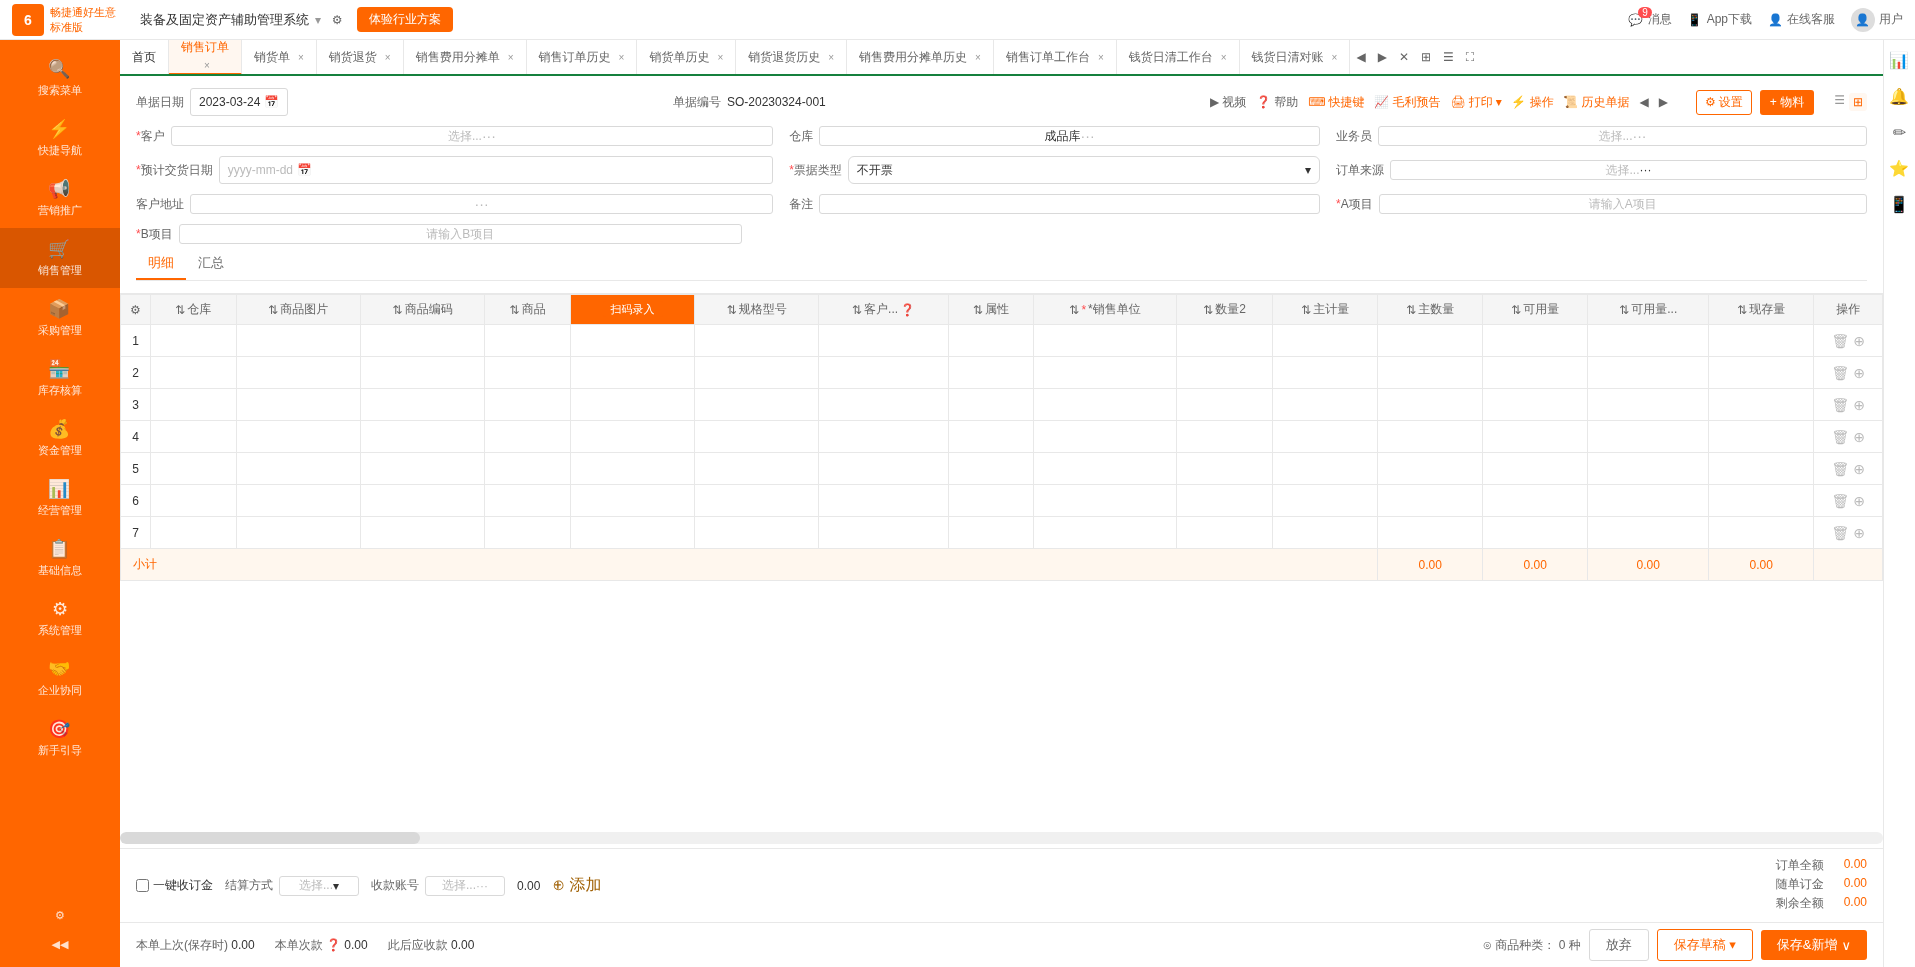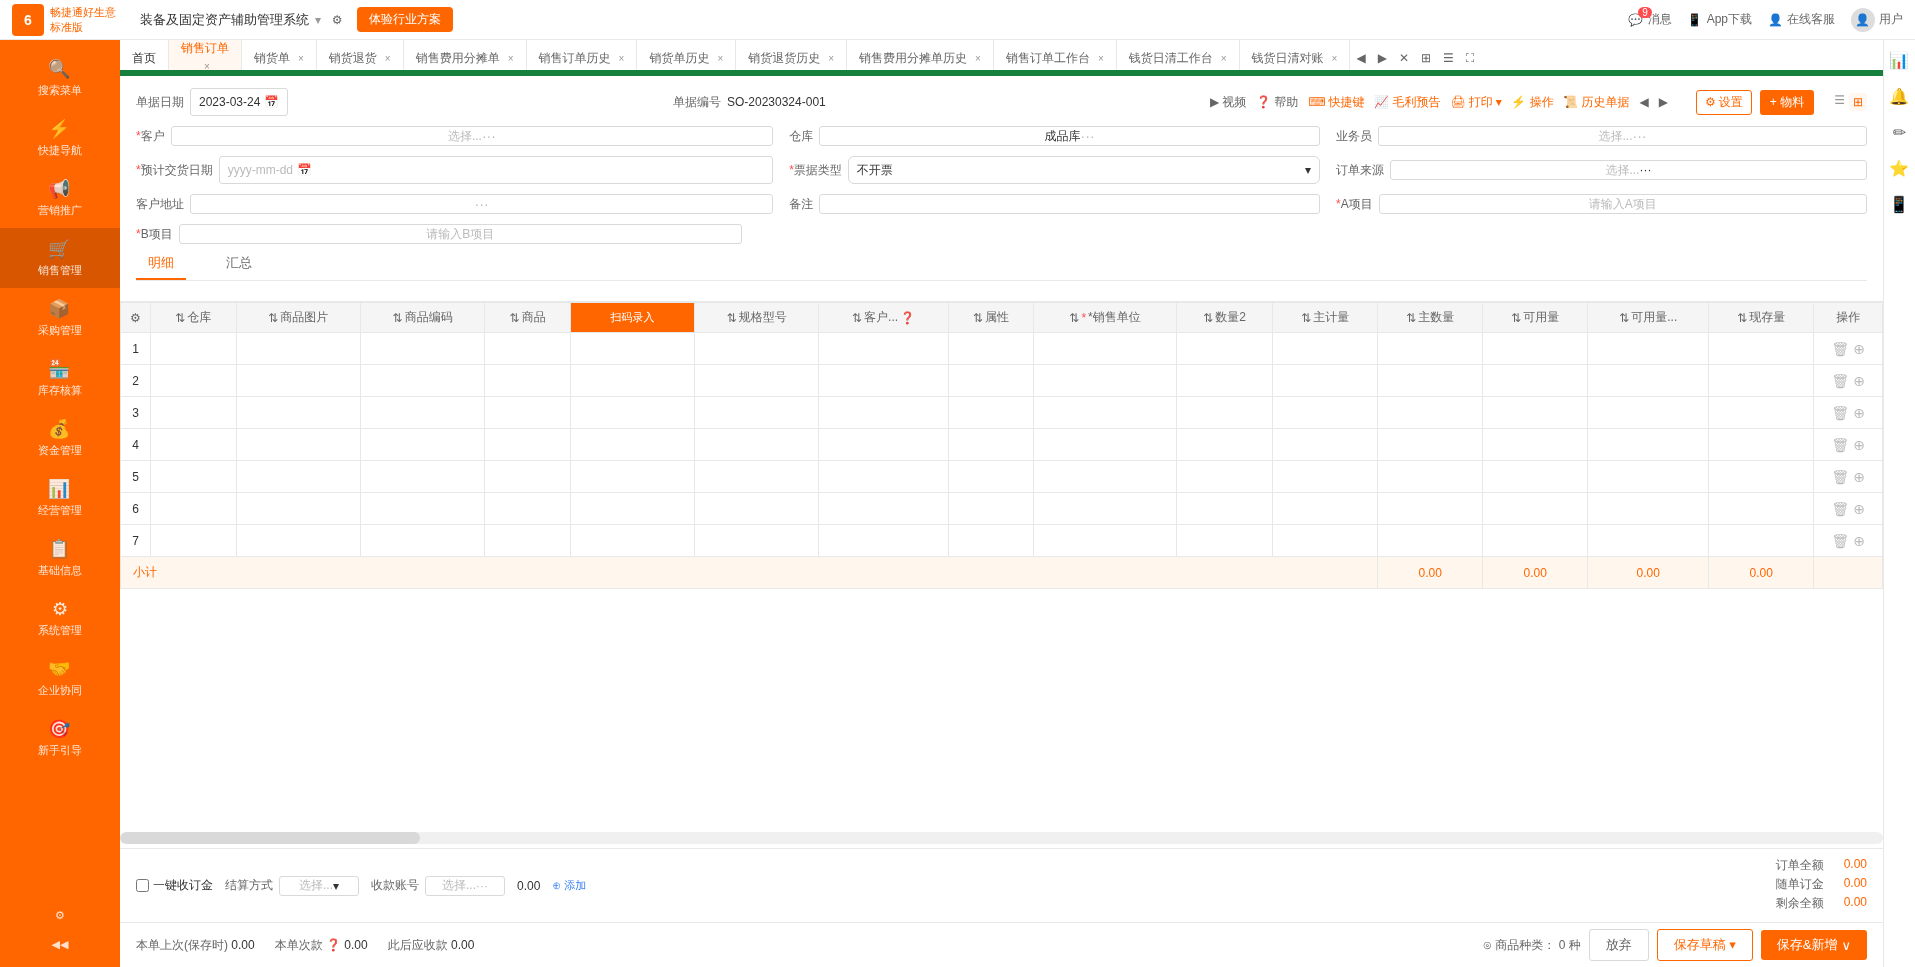"首页" .tab-bar { align-items: none -> center; border-bottom: 6px solid #15803d -> 2px solid #15803d }
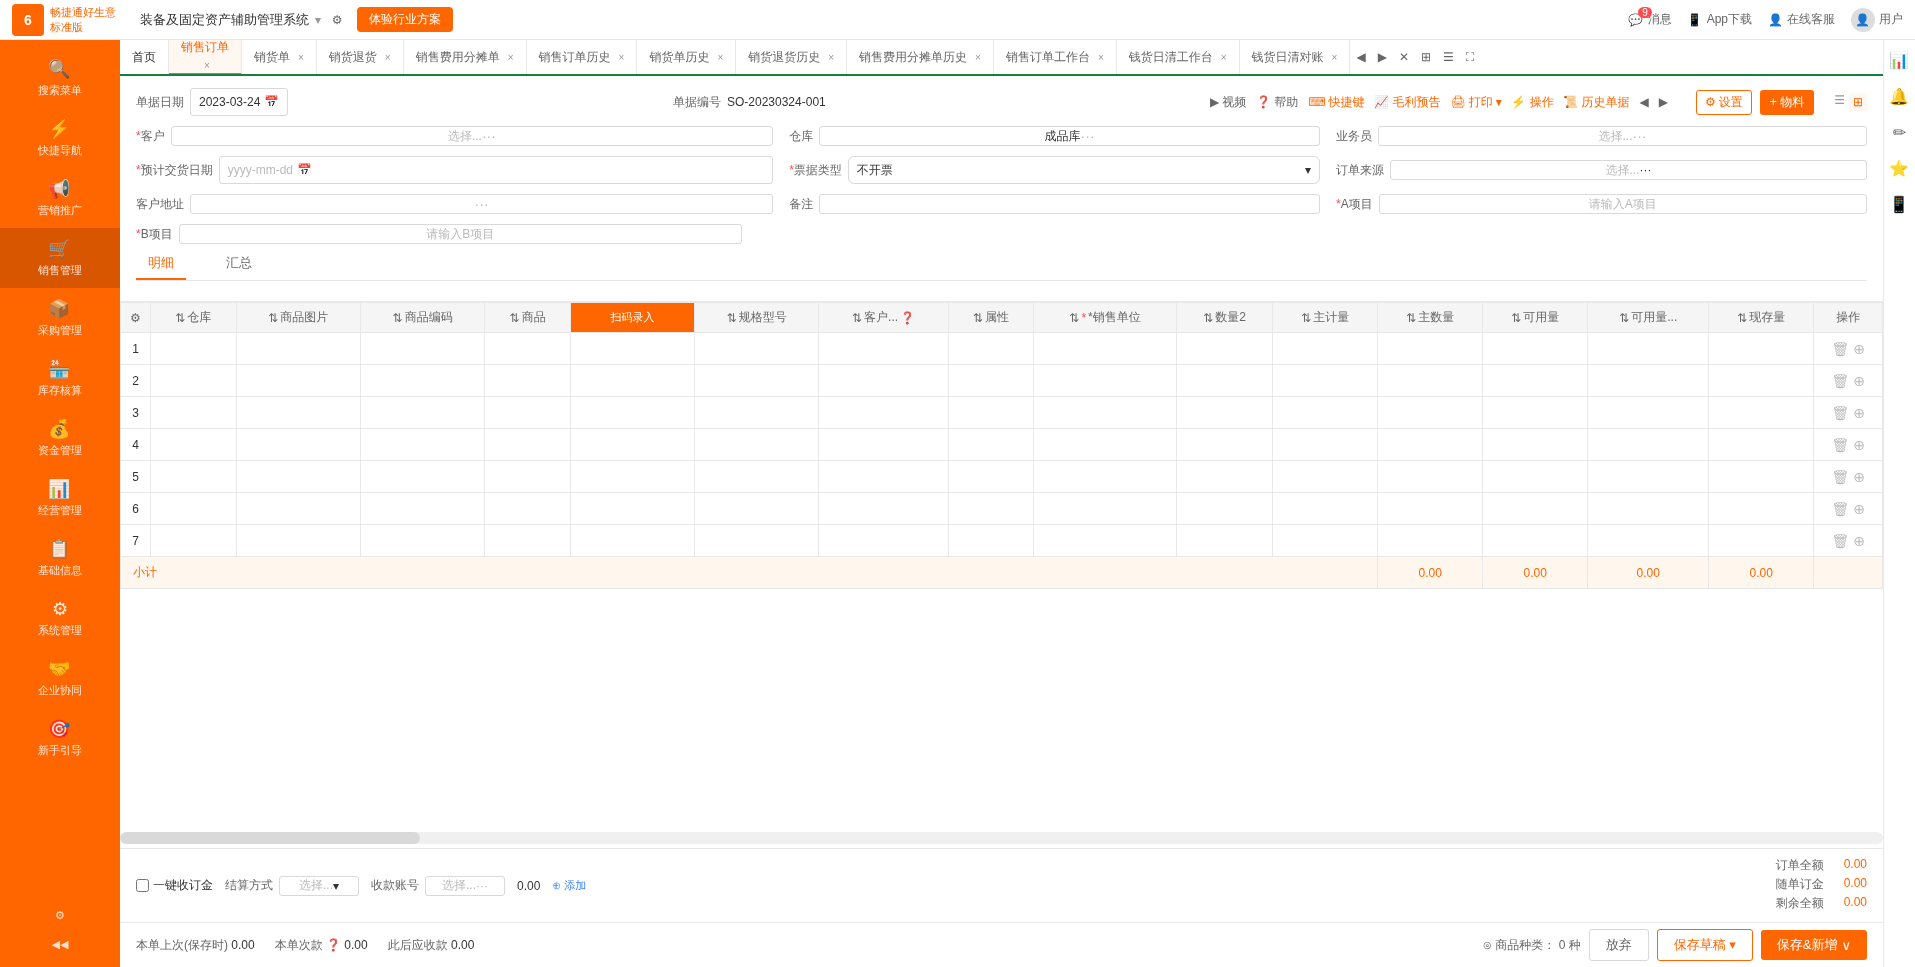"明细" .detail-tabs { gap: 28px -> none; margin-bottom: 8px -> 0 }
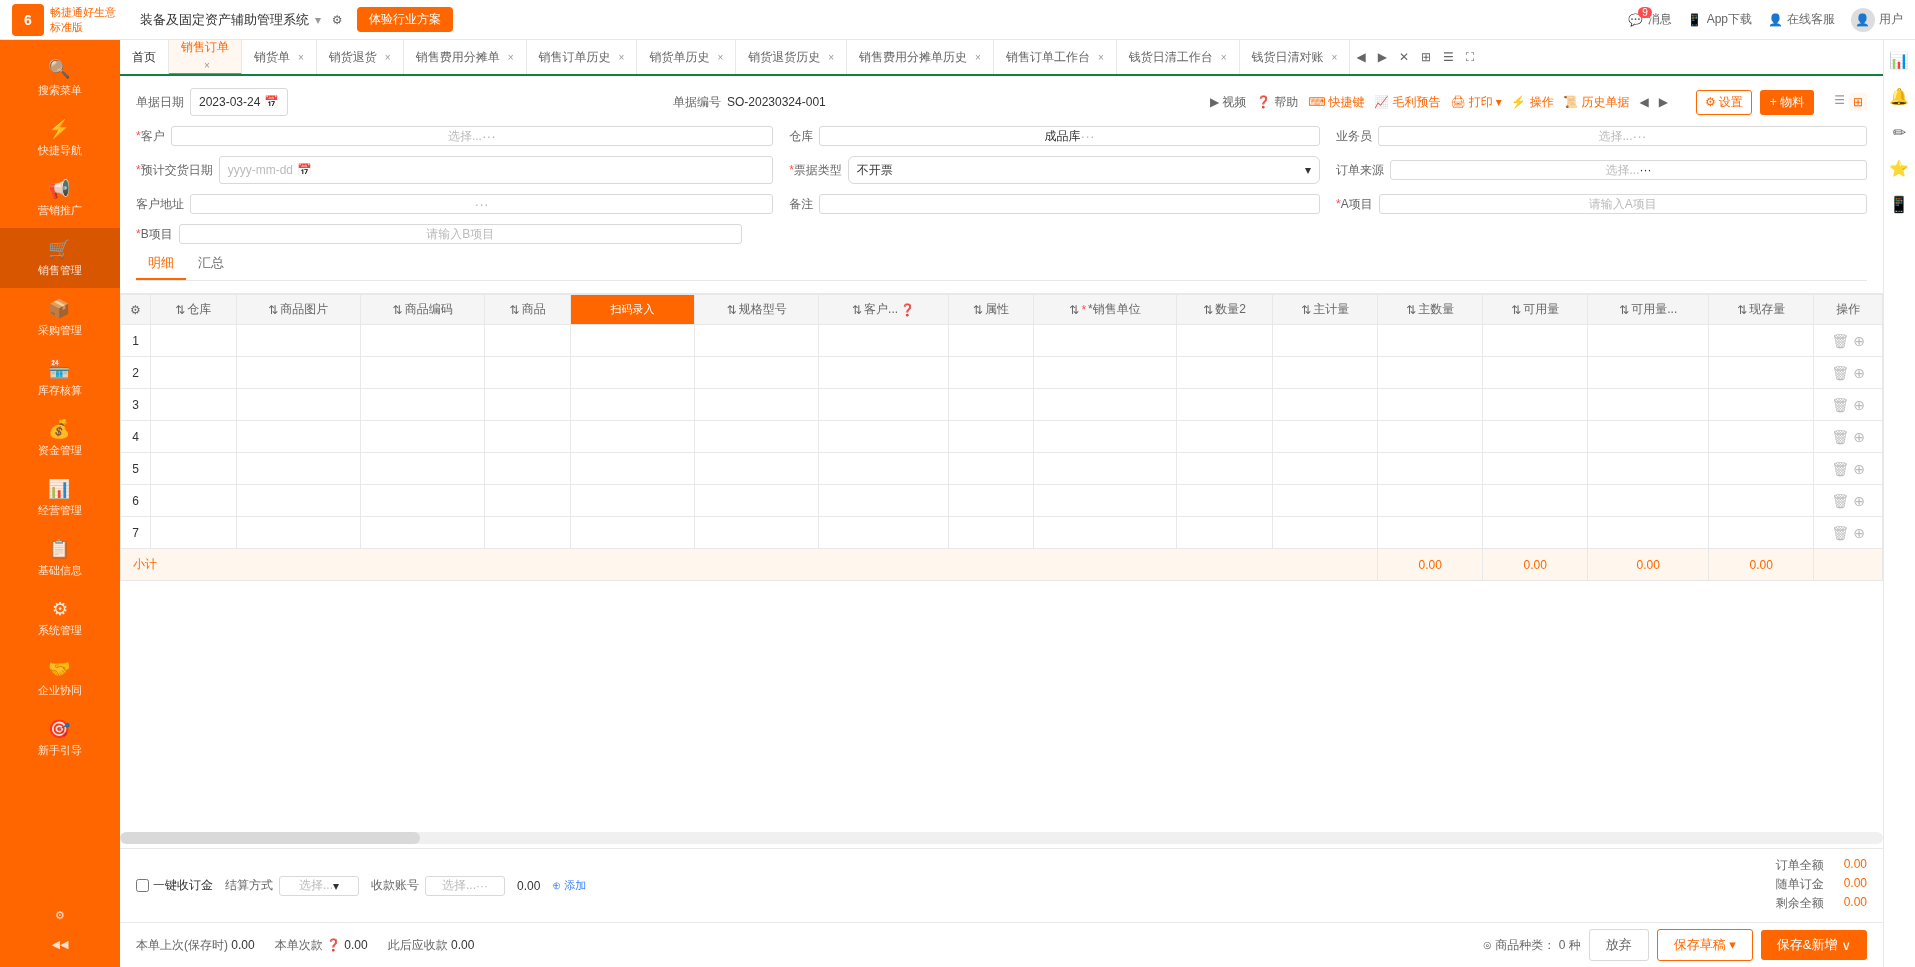"⊕ 添加" .add-link { color: #3b82f6 -> #a16207; font-size: 11px -> 16px }
